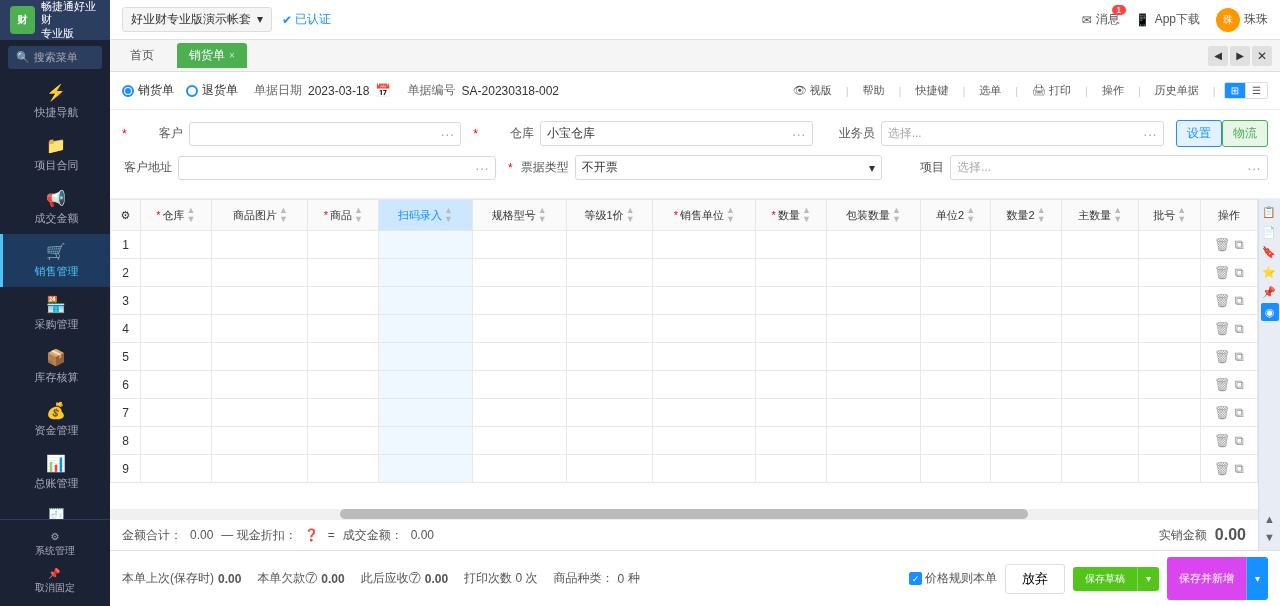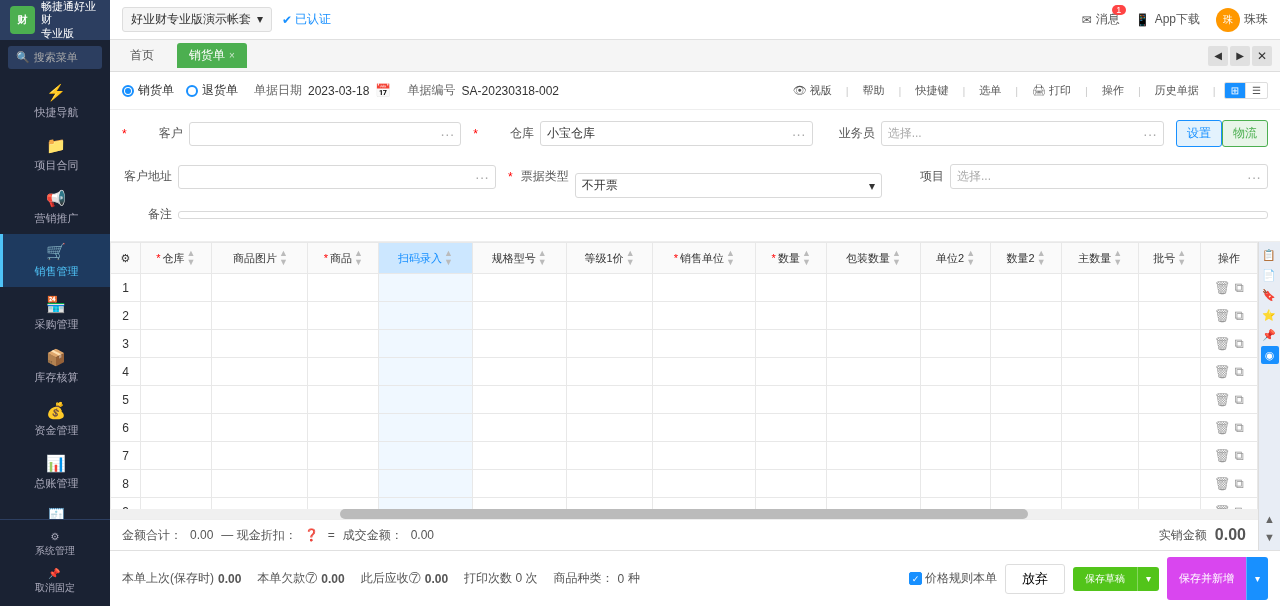"不开票" .form-select { margin-top: 18px -> none }
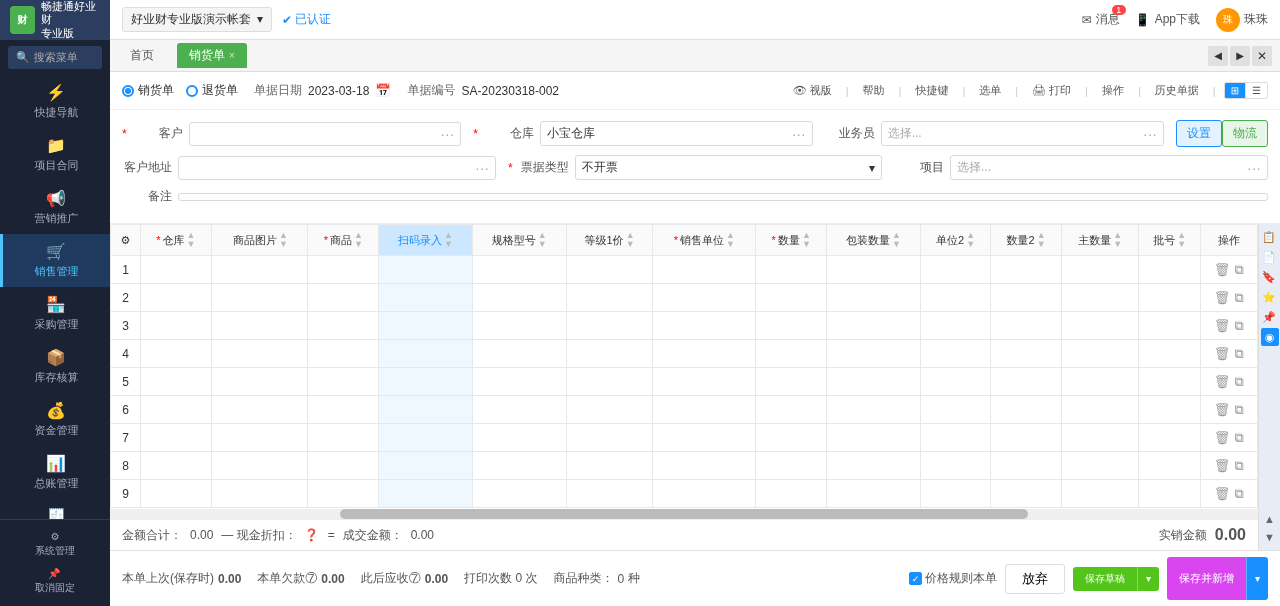"备注" div.form-row { html: <div> <div> <label>备注</label> <div> <span></span> </div> </div> </div> -> none }
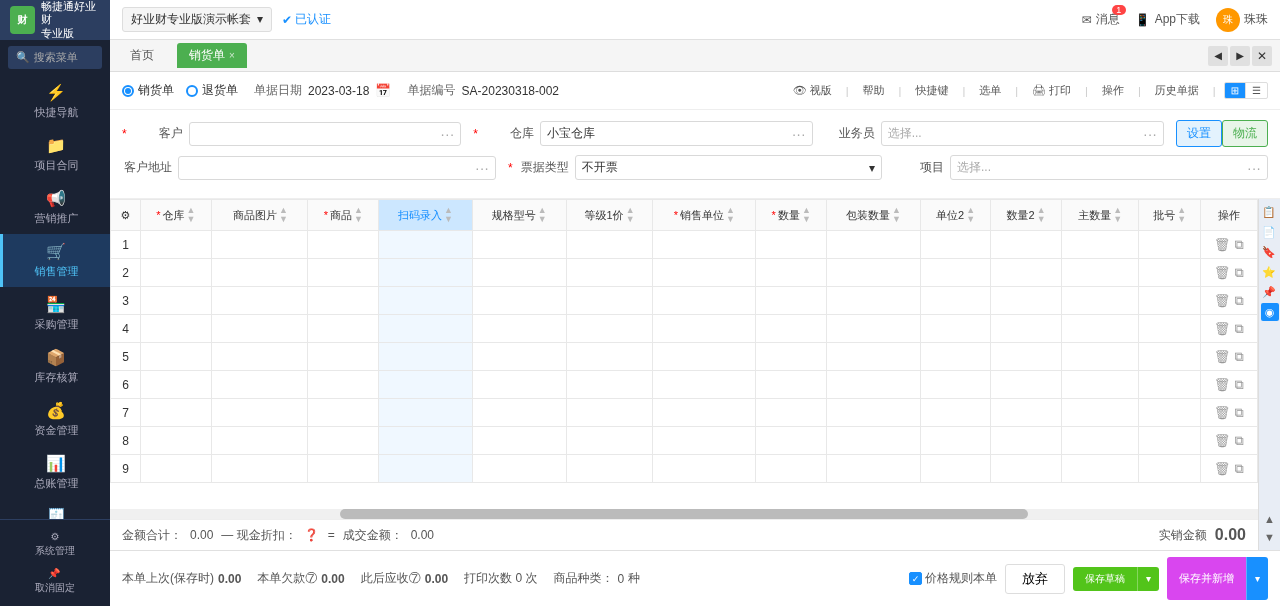"营销推广" span { text: 营销推广 -> 成交金额 }
